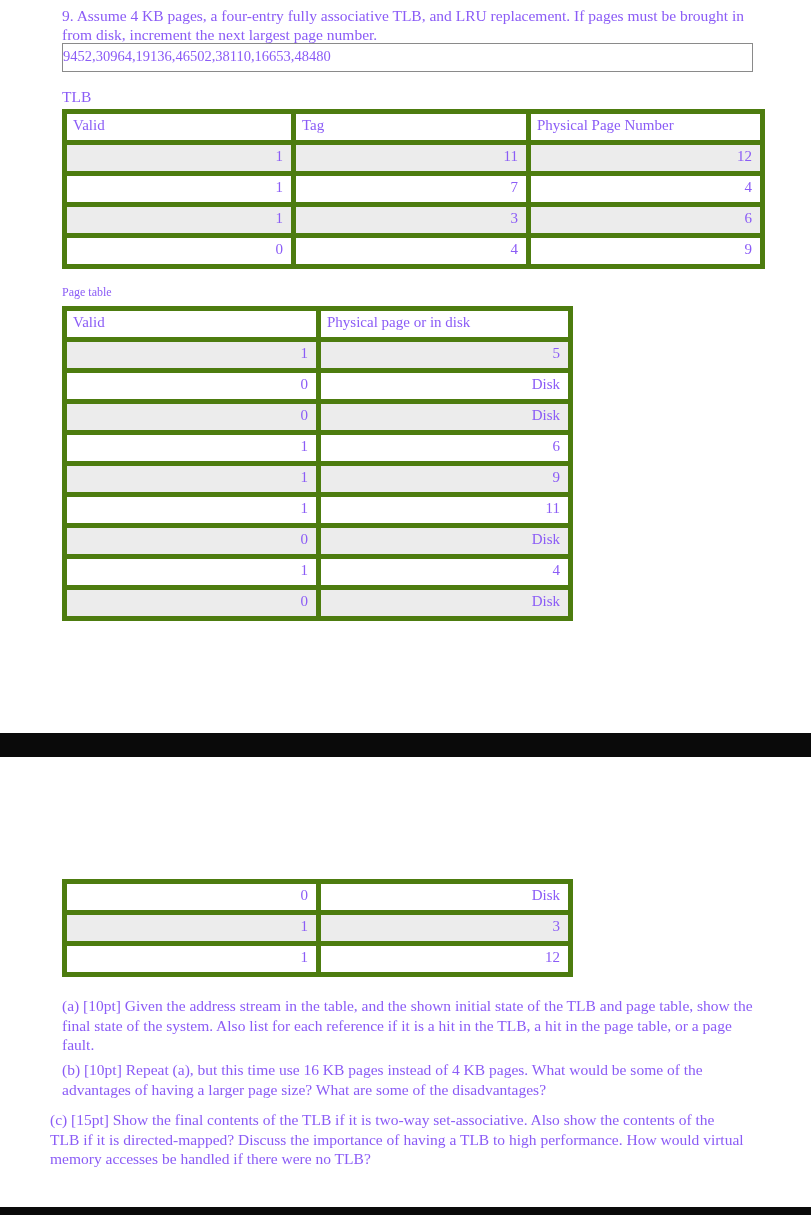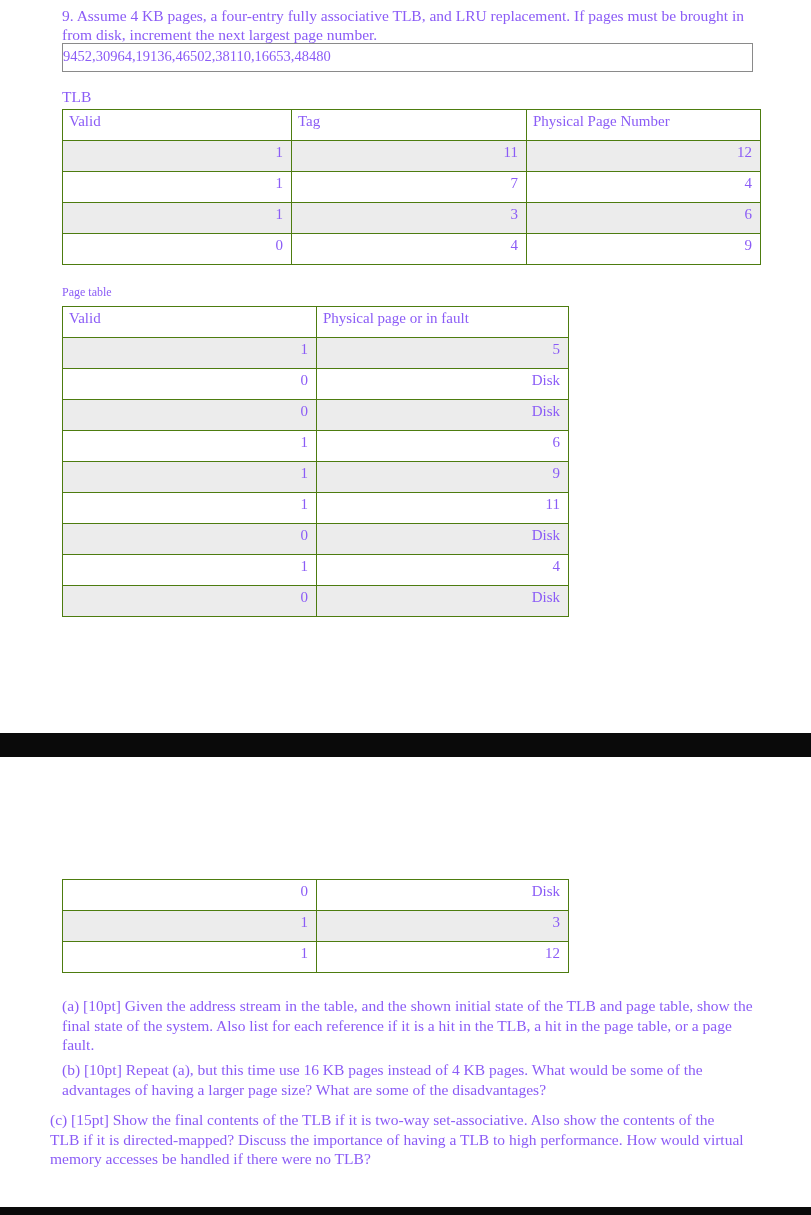"Valid" th, td { border: 1px solid #4d7c0f -> 5px solid #4d7c0f }
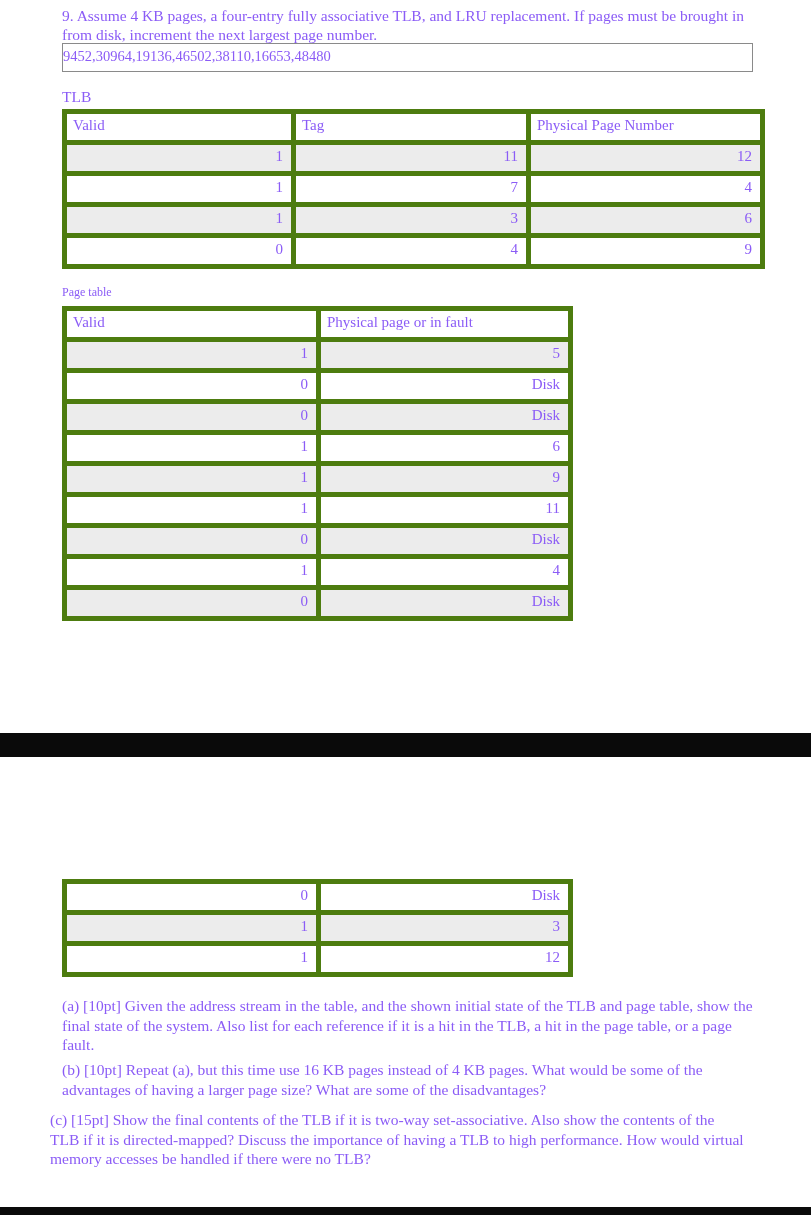"Physical page or in fault" th { text: fault -> disk }
